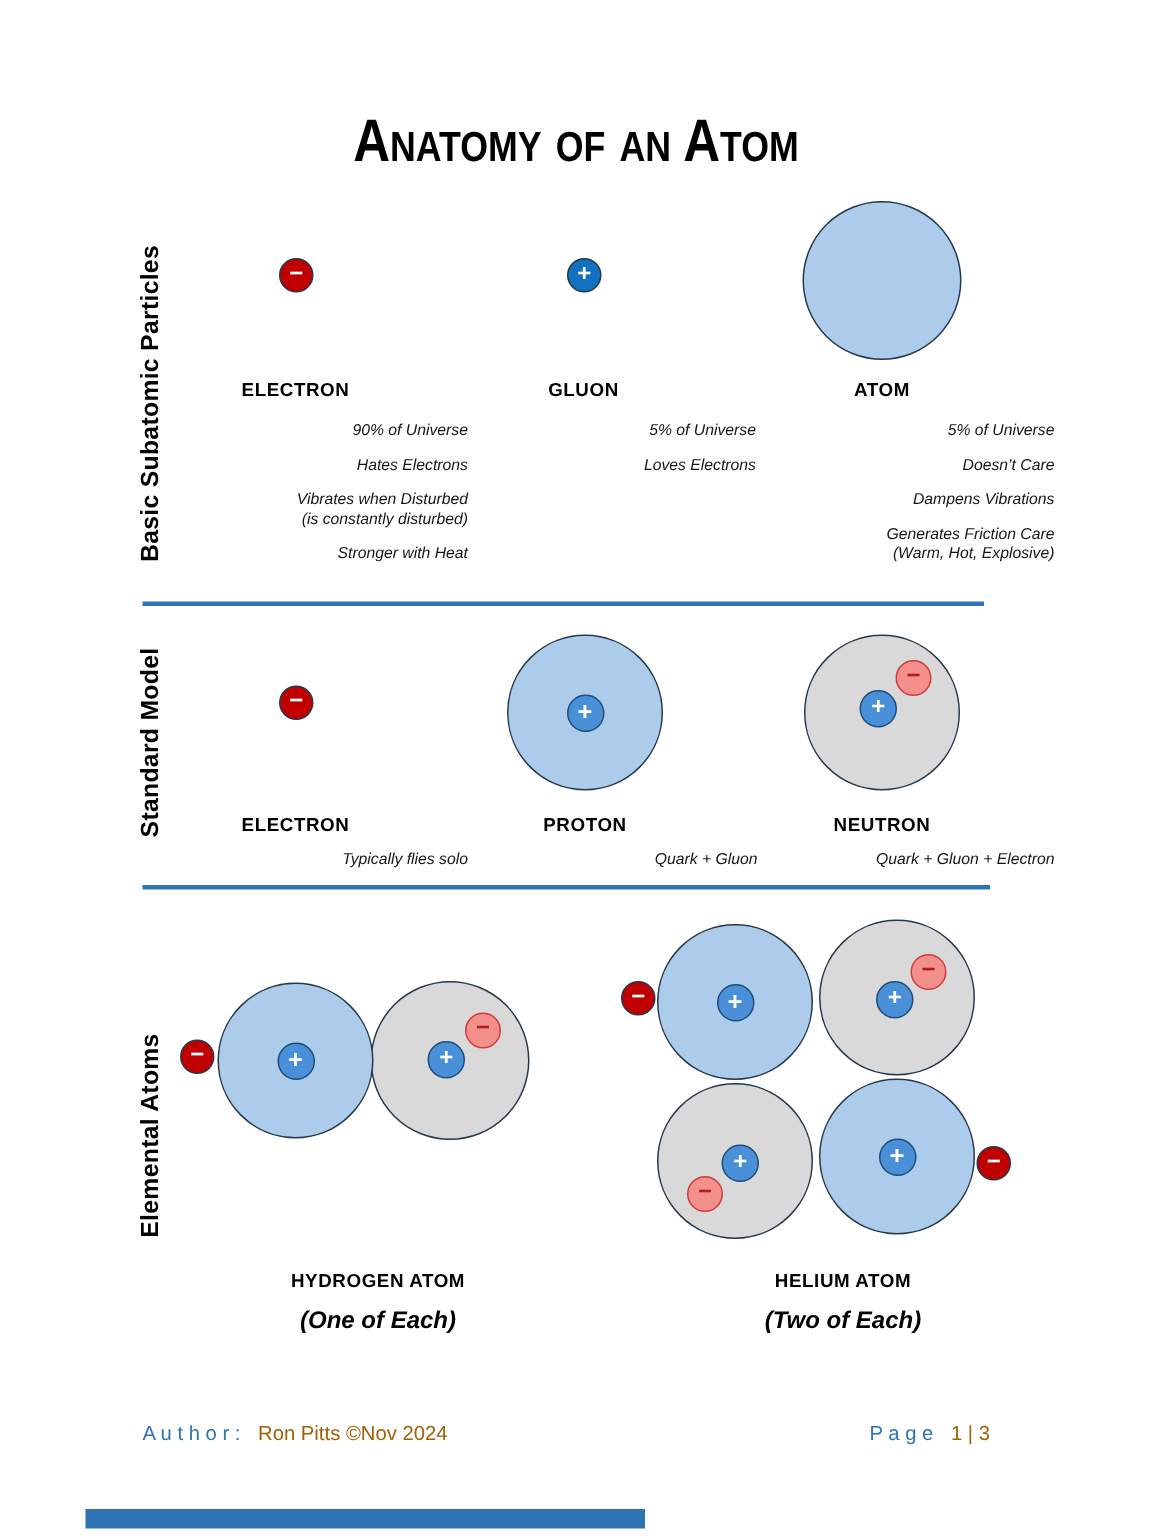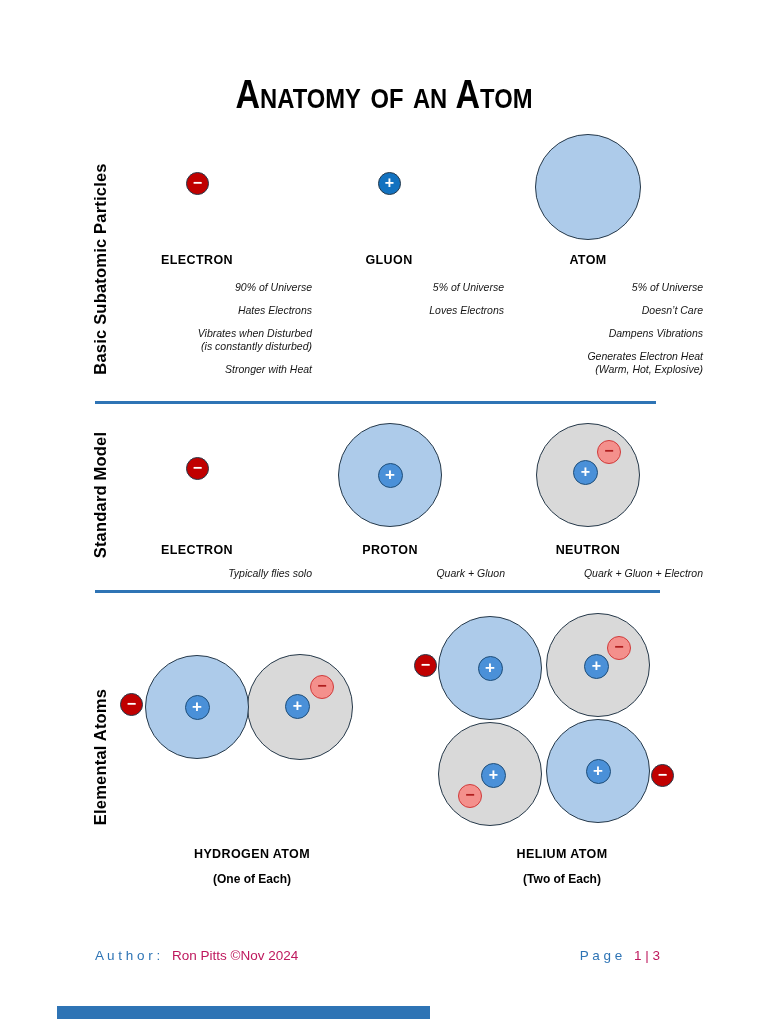"Generates Electron Heat" div.desc-line { text: Electron Heat -> Friction Care }
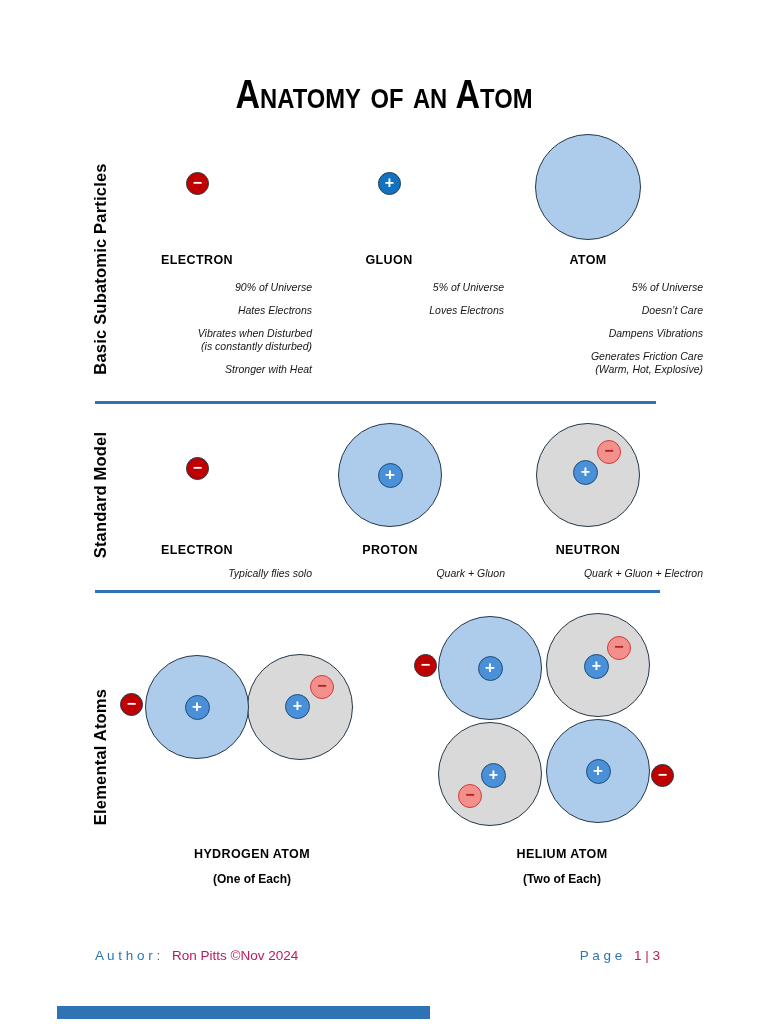"(One of Each)" .atom-sub { font-size: 12px -> 16px; font-style: none -> italic }
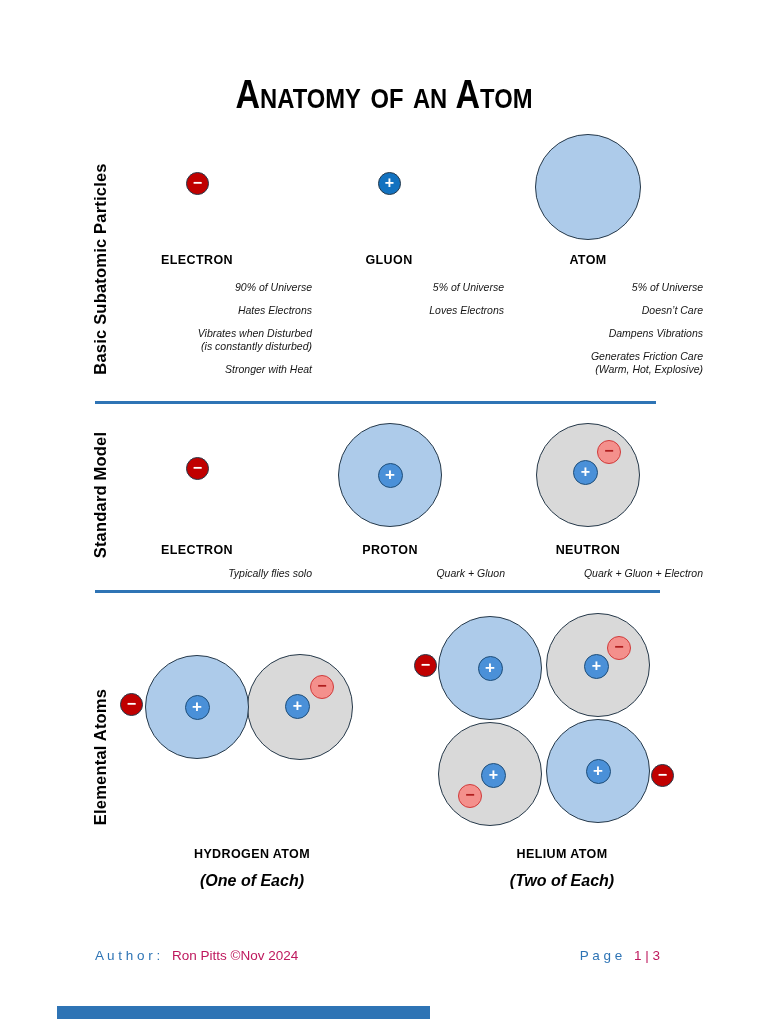"Ron Pitts ©Nov 2024" .f-dark { color: #be185d -> #a16207 }
